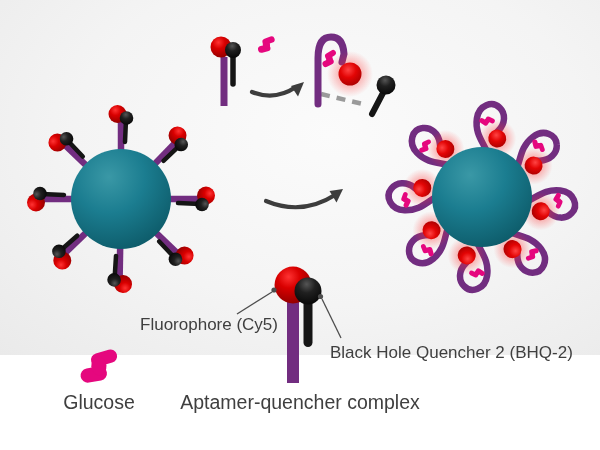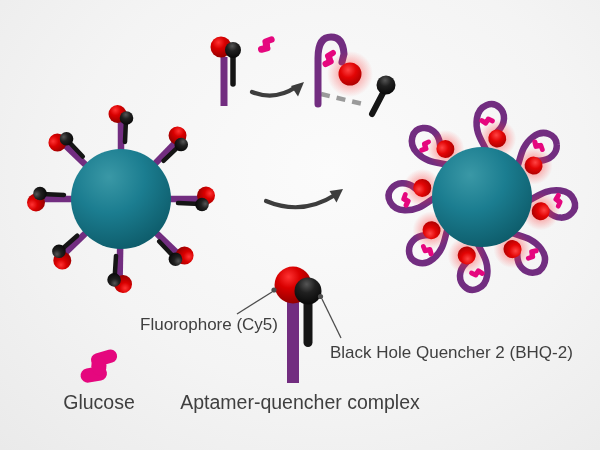"Fluorophore (Cy5)" .stage { height: 450px -> 355px }
